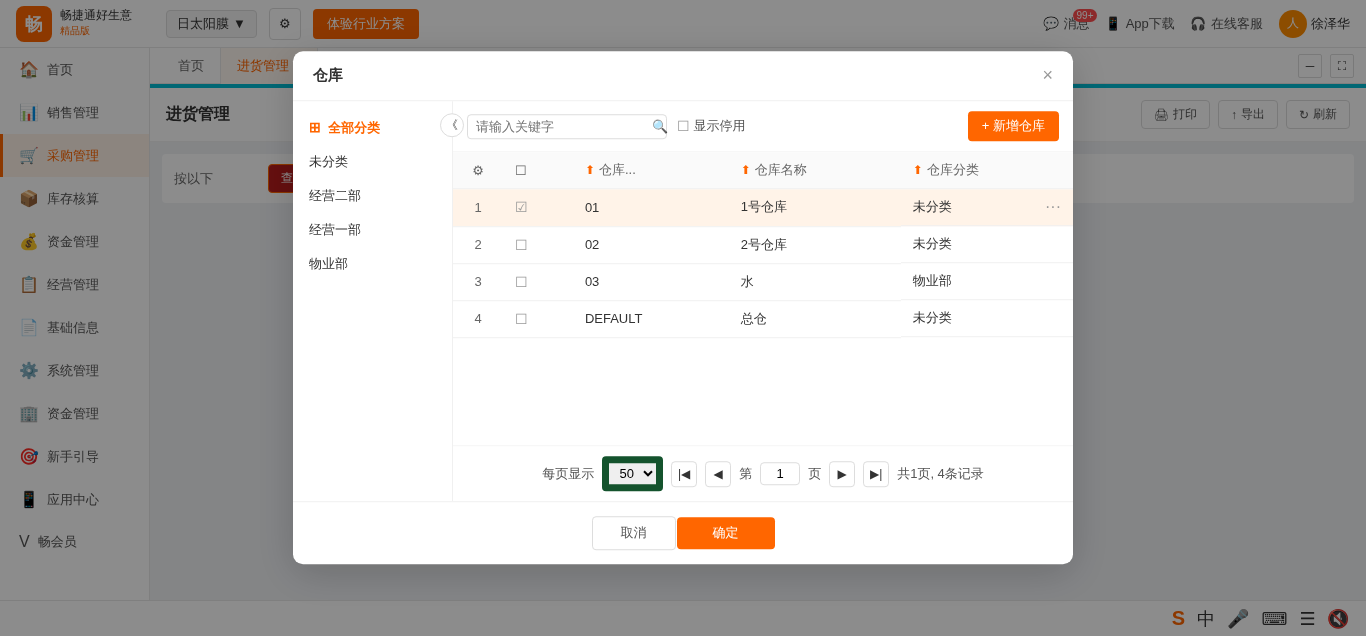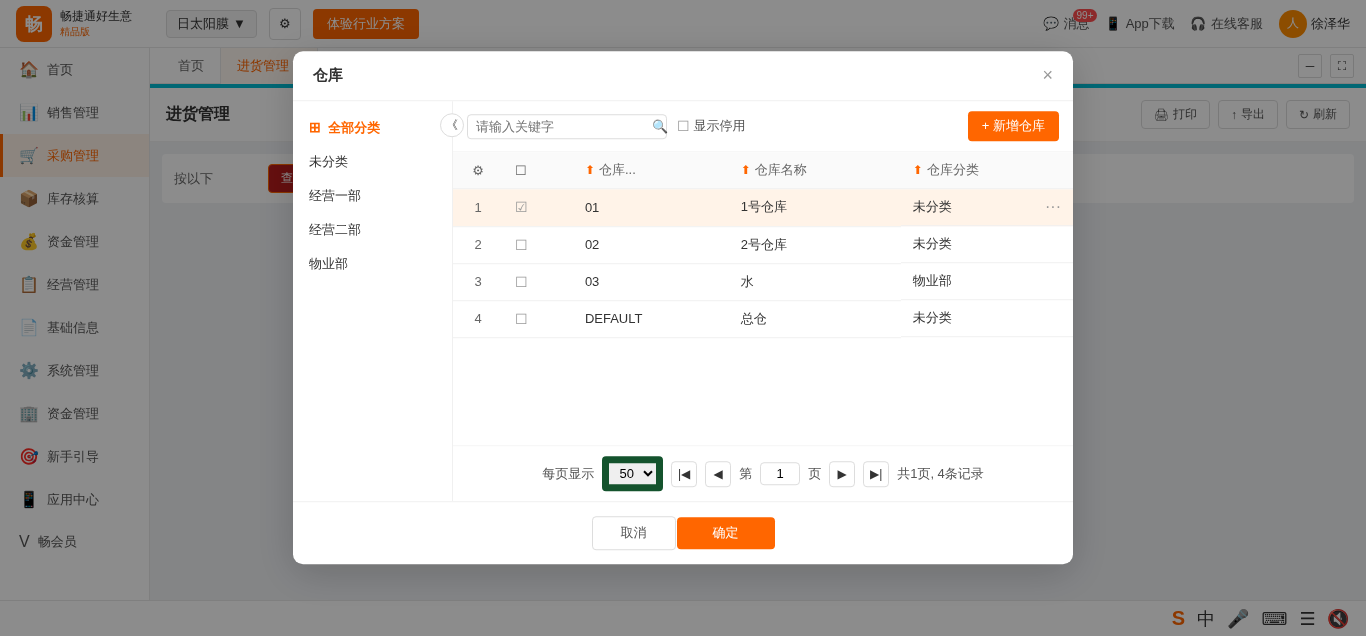"畅捷通好生意" .brand-text { font-family: none -> Liberation Mono, monospace }
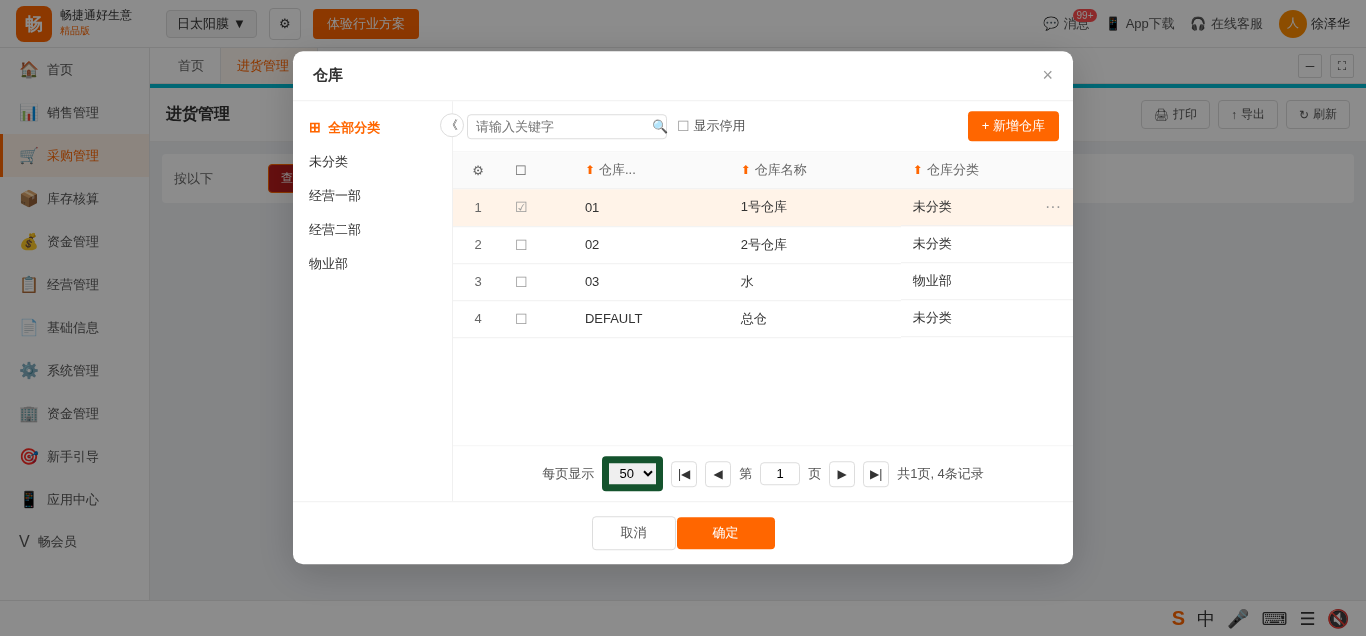"经营一部" div.category-item { order: before "经营二部" -> after "经营二部" }
